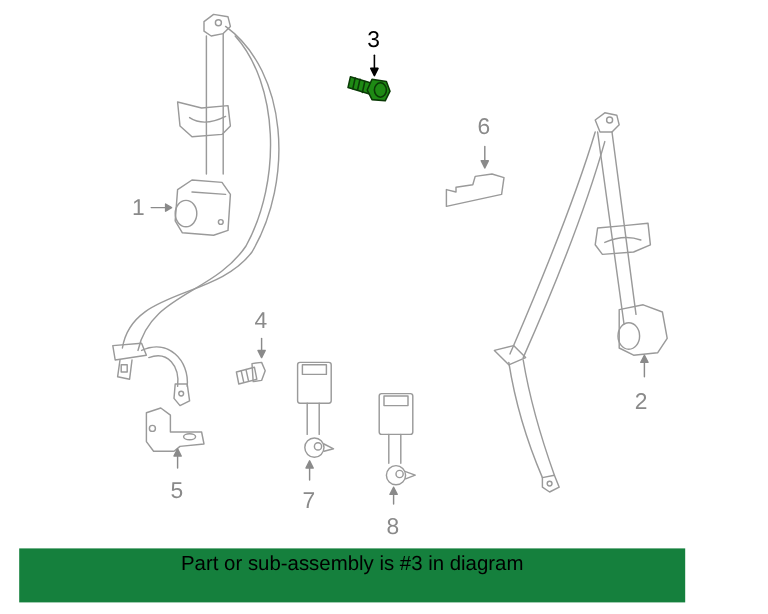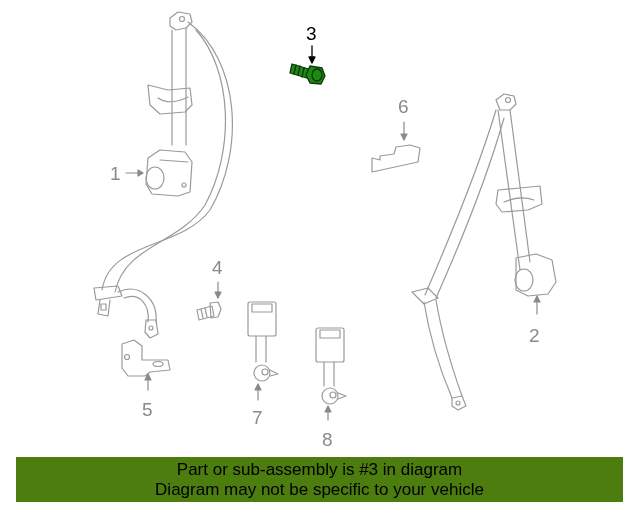"Part or sub-assembly is #3" #banner { background: #4d7c0f -> #15803d; width: 607px -> 555px }
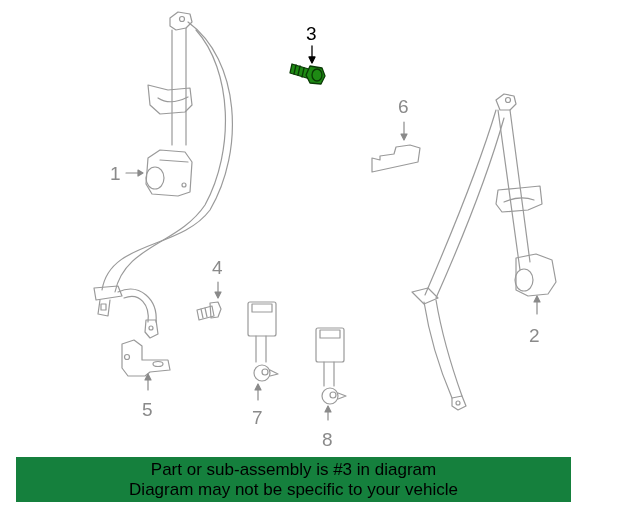"Diagram may not be specific" div { html: <div>Diagram may not be specific to your vehicle</div> -> none }
